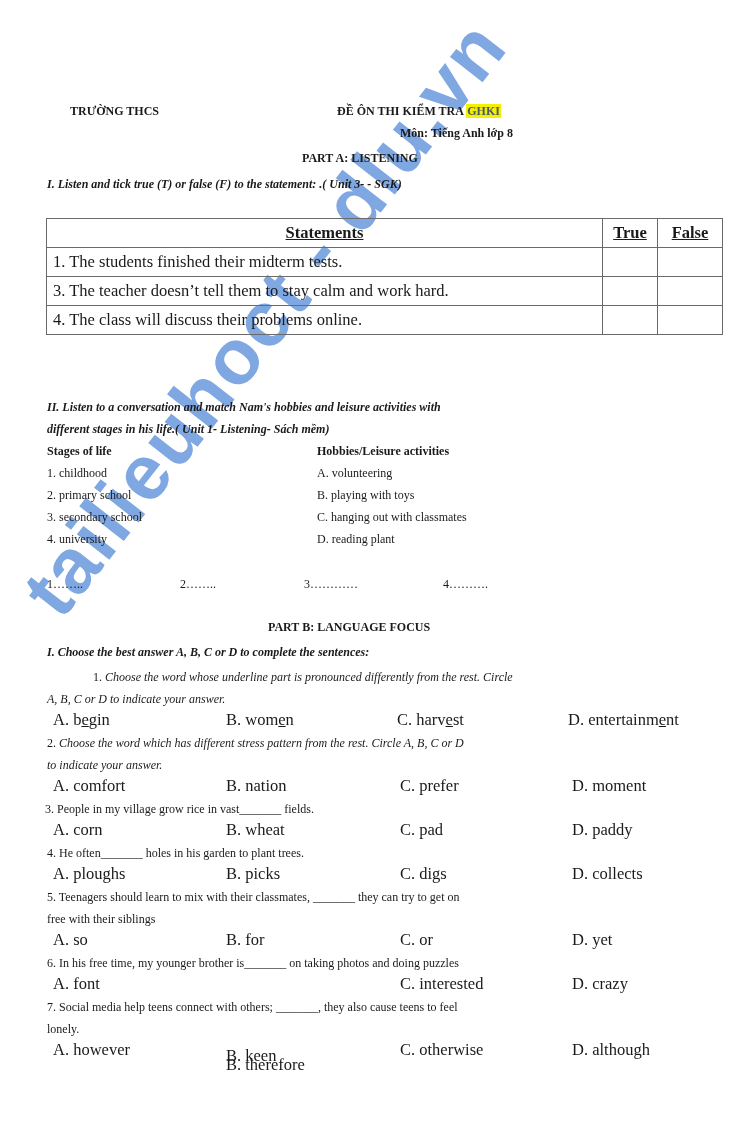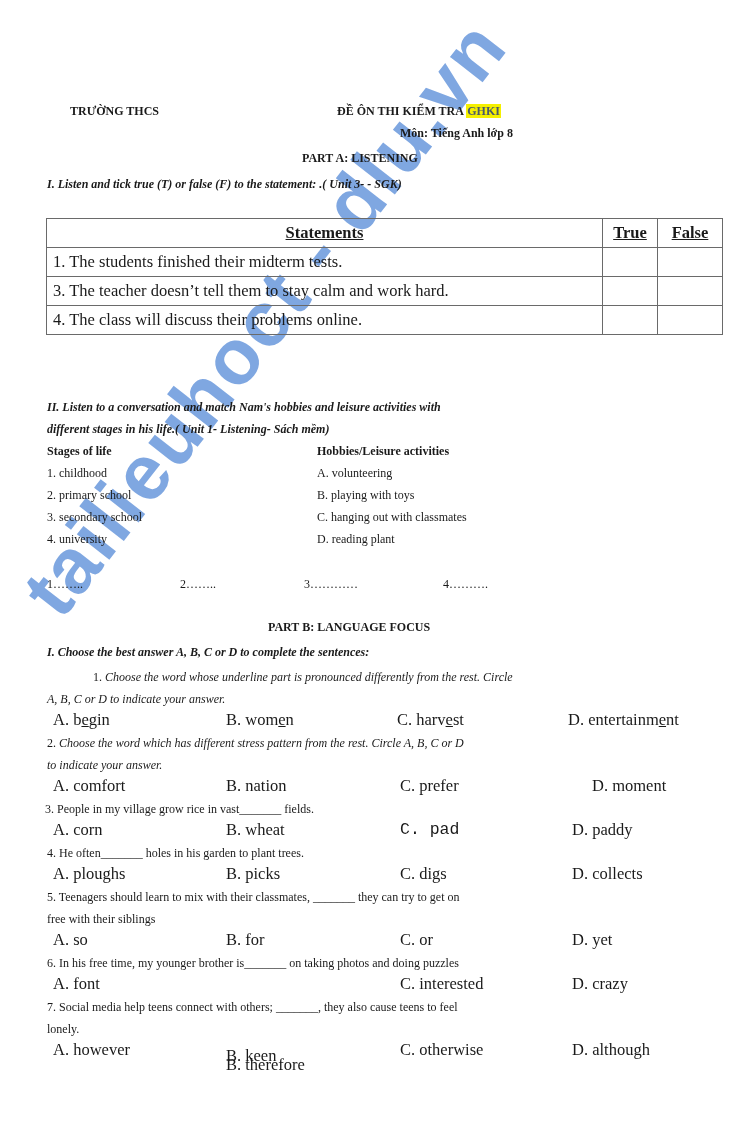"D. moment" div.opt { margin-left: 20px -> none }
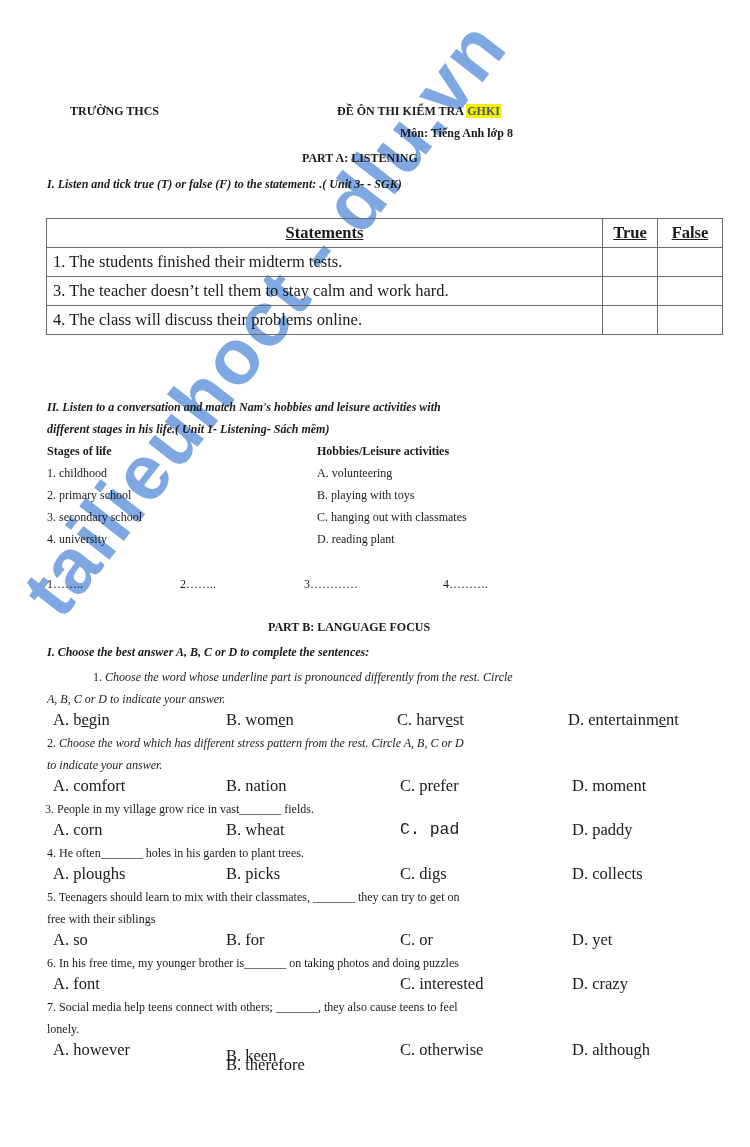"C. pad" div.opt { font-family: Liberation Mono, monospace -> none }
